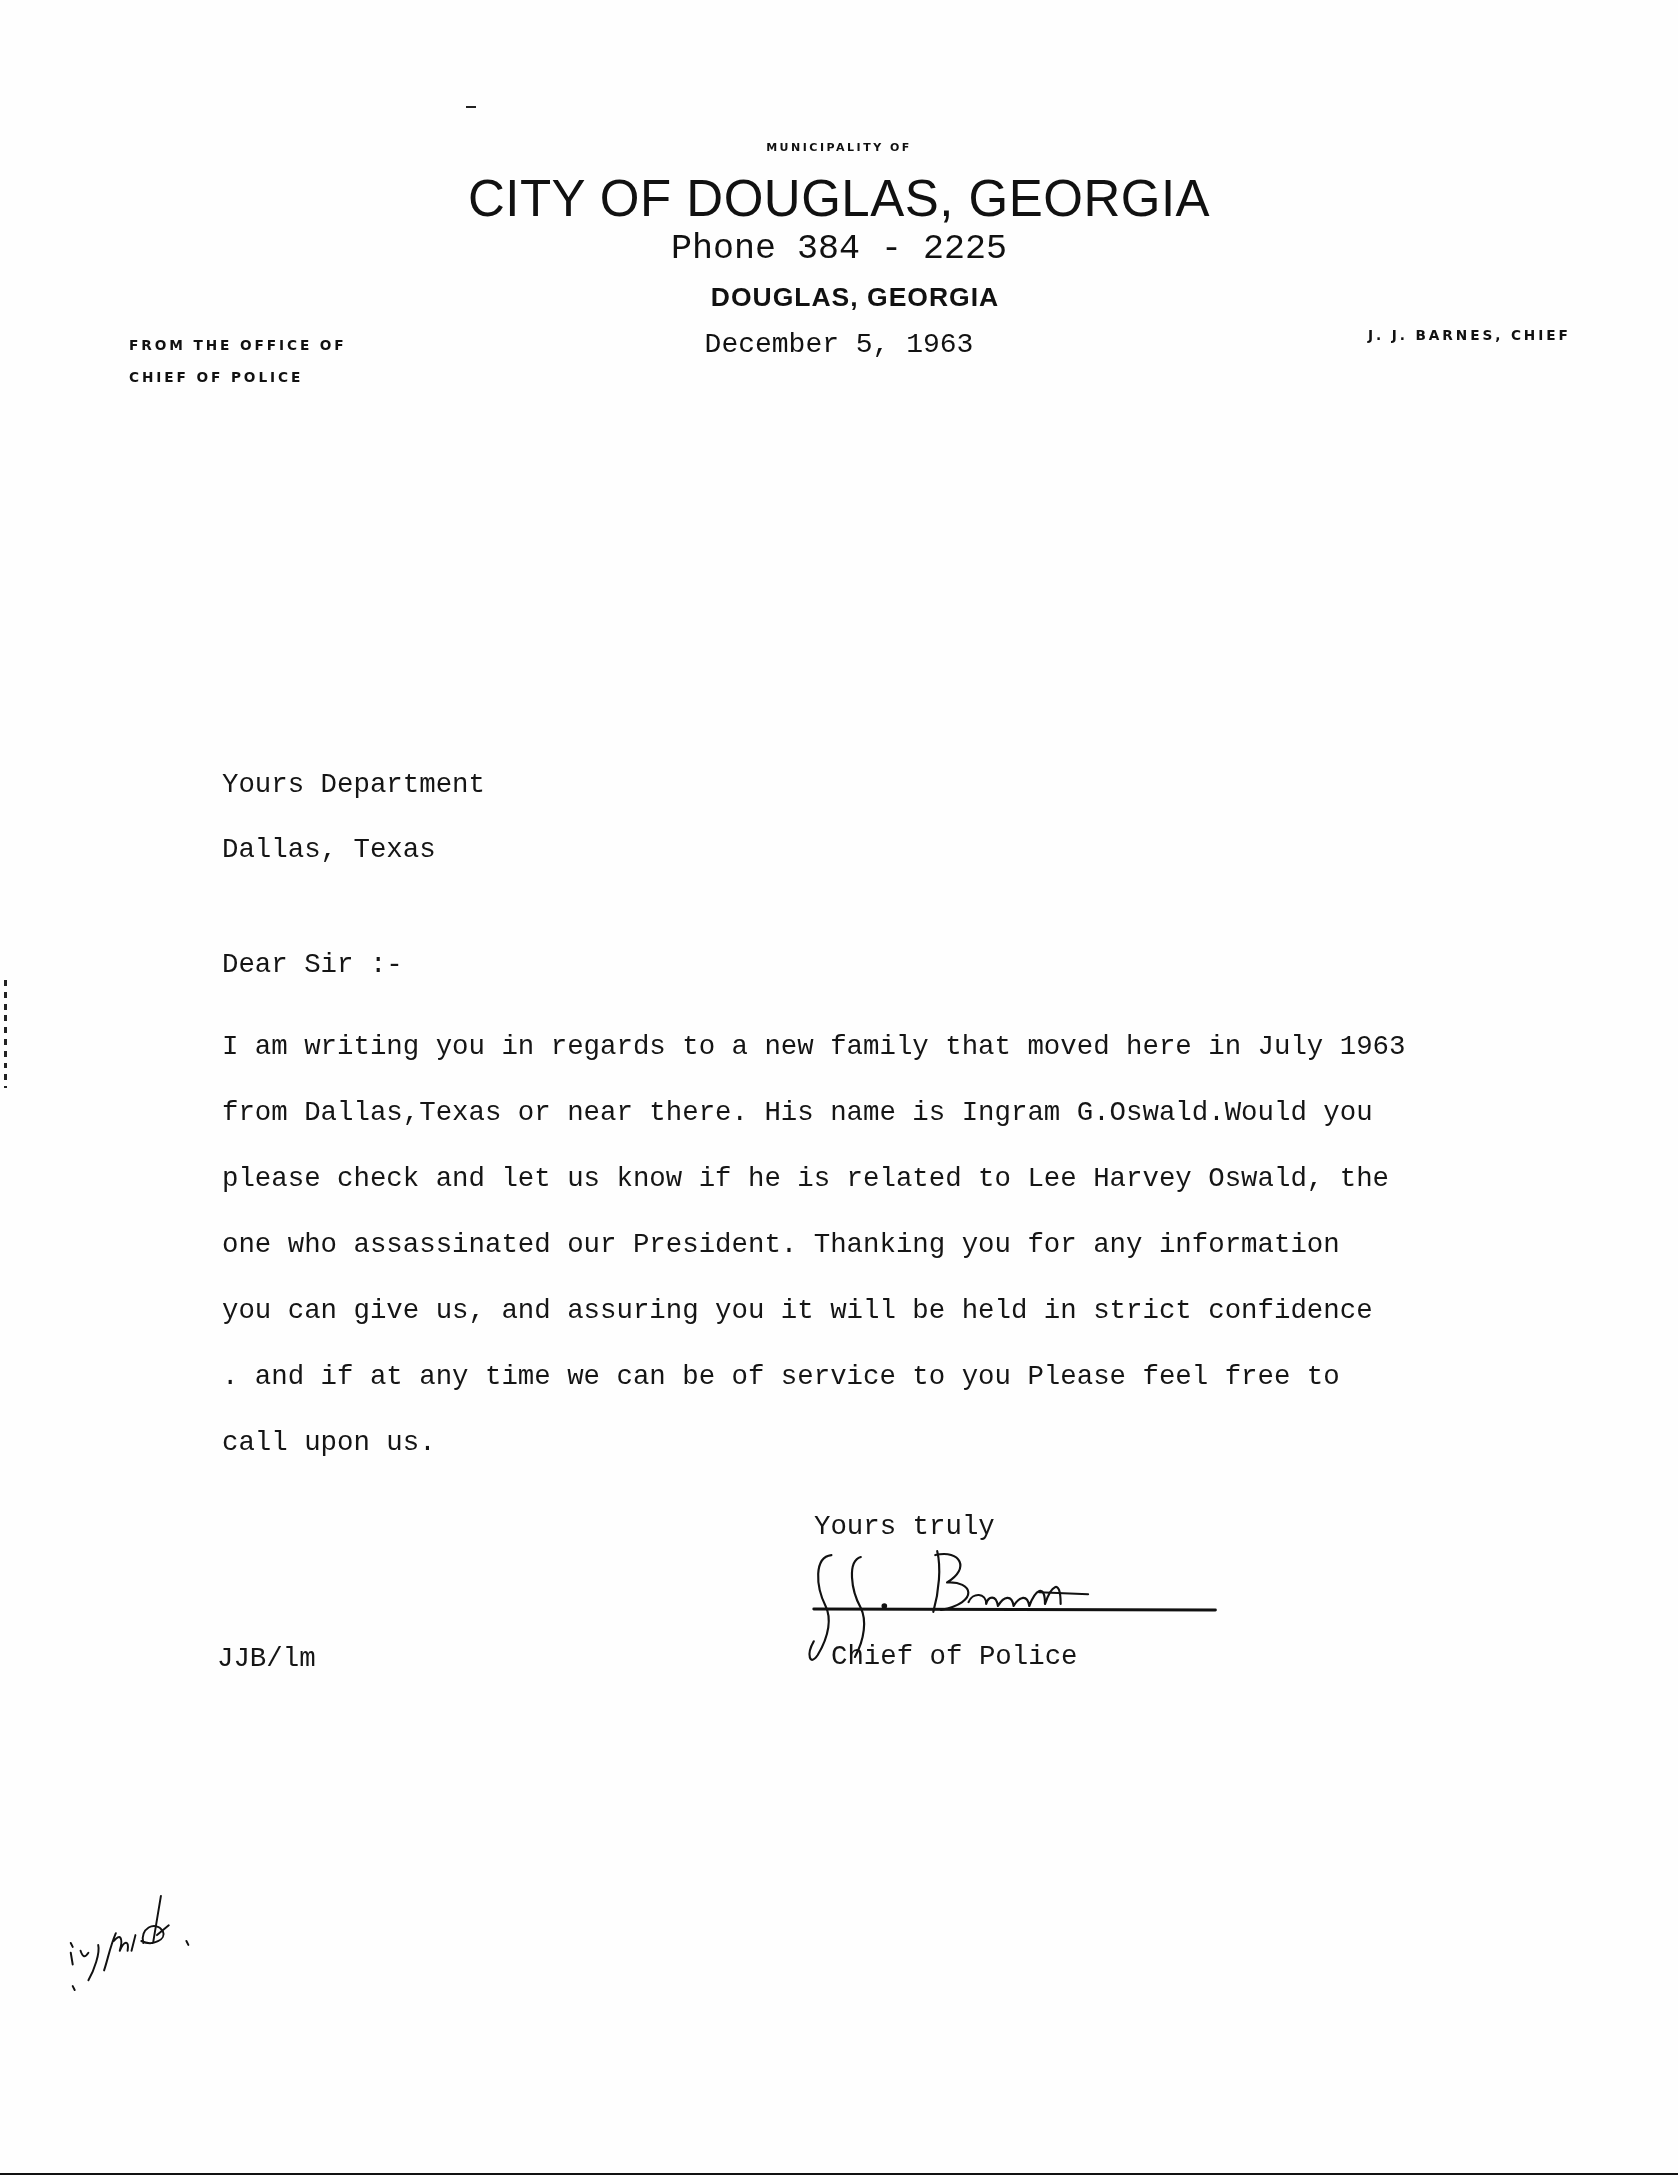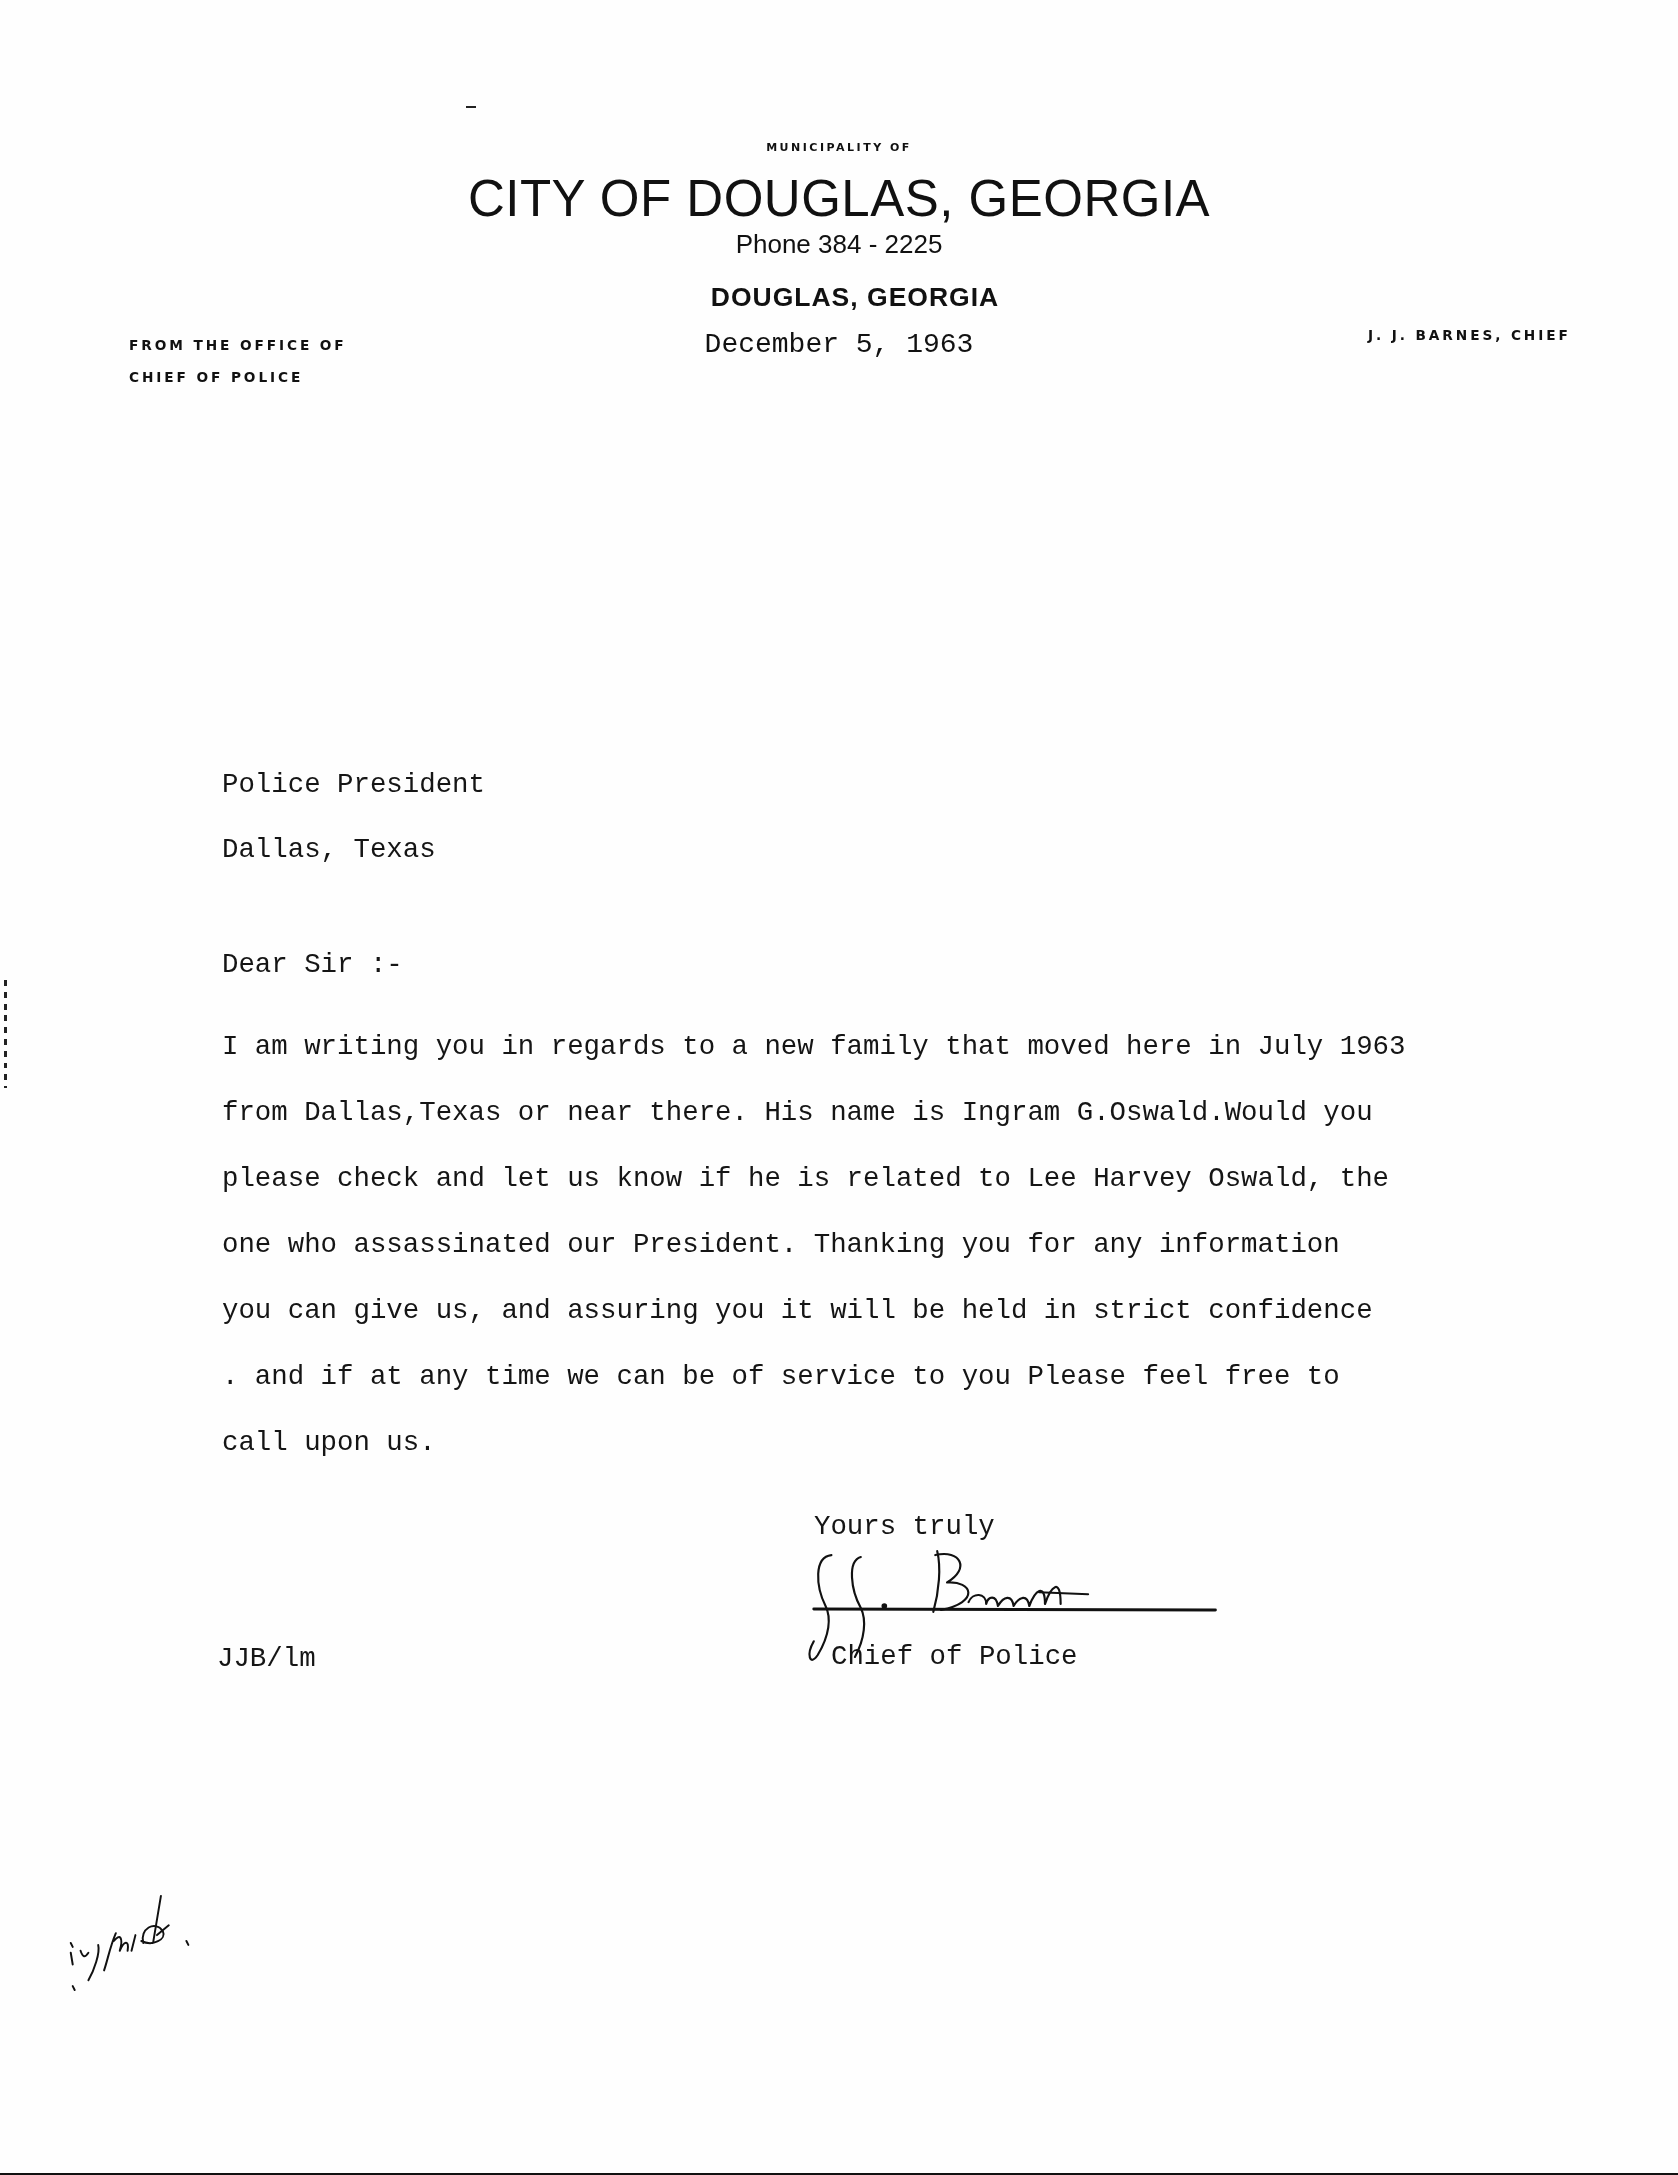"Phone 384 - 2225" .lh-phone { font-family: Liberation Sans, sans-serif -> Liberation Mono, monospace; font-size: 26px -> 35px }
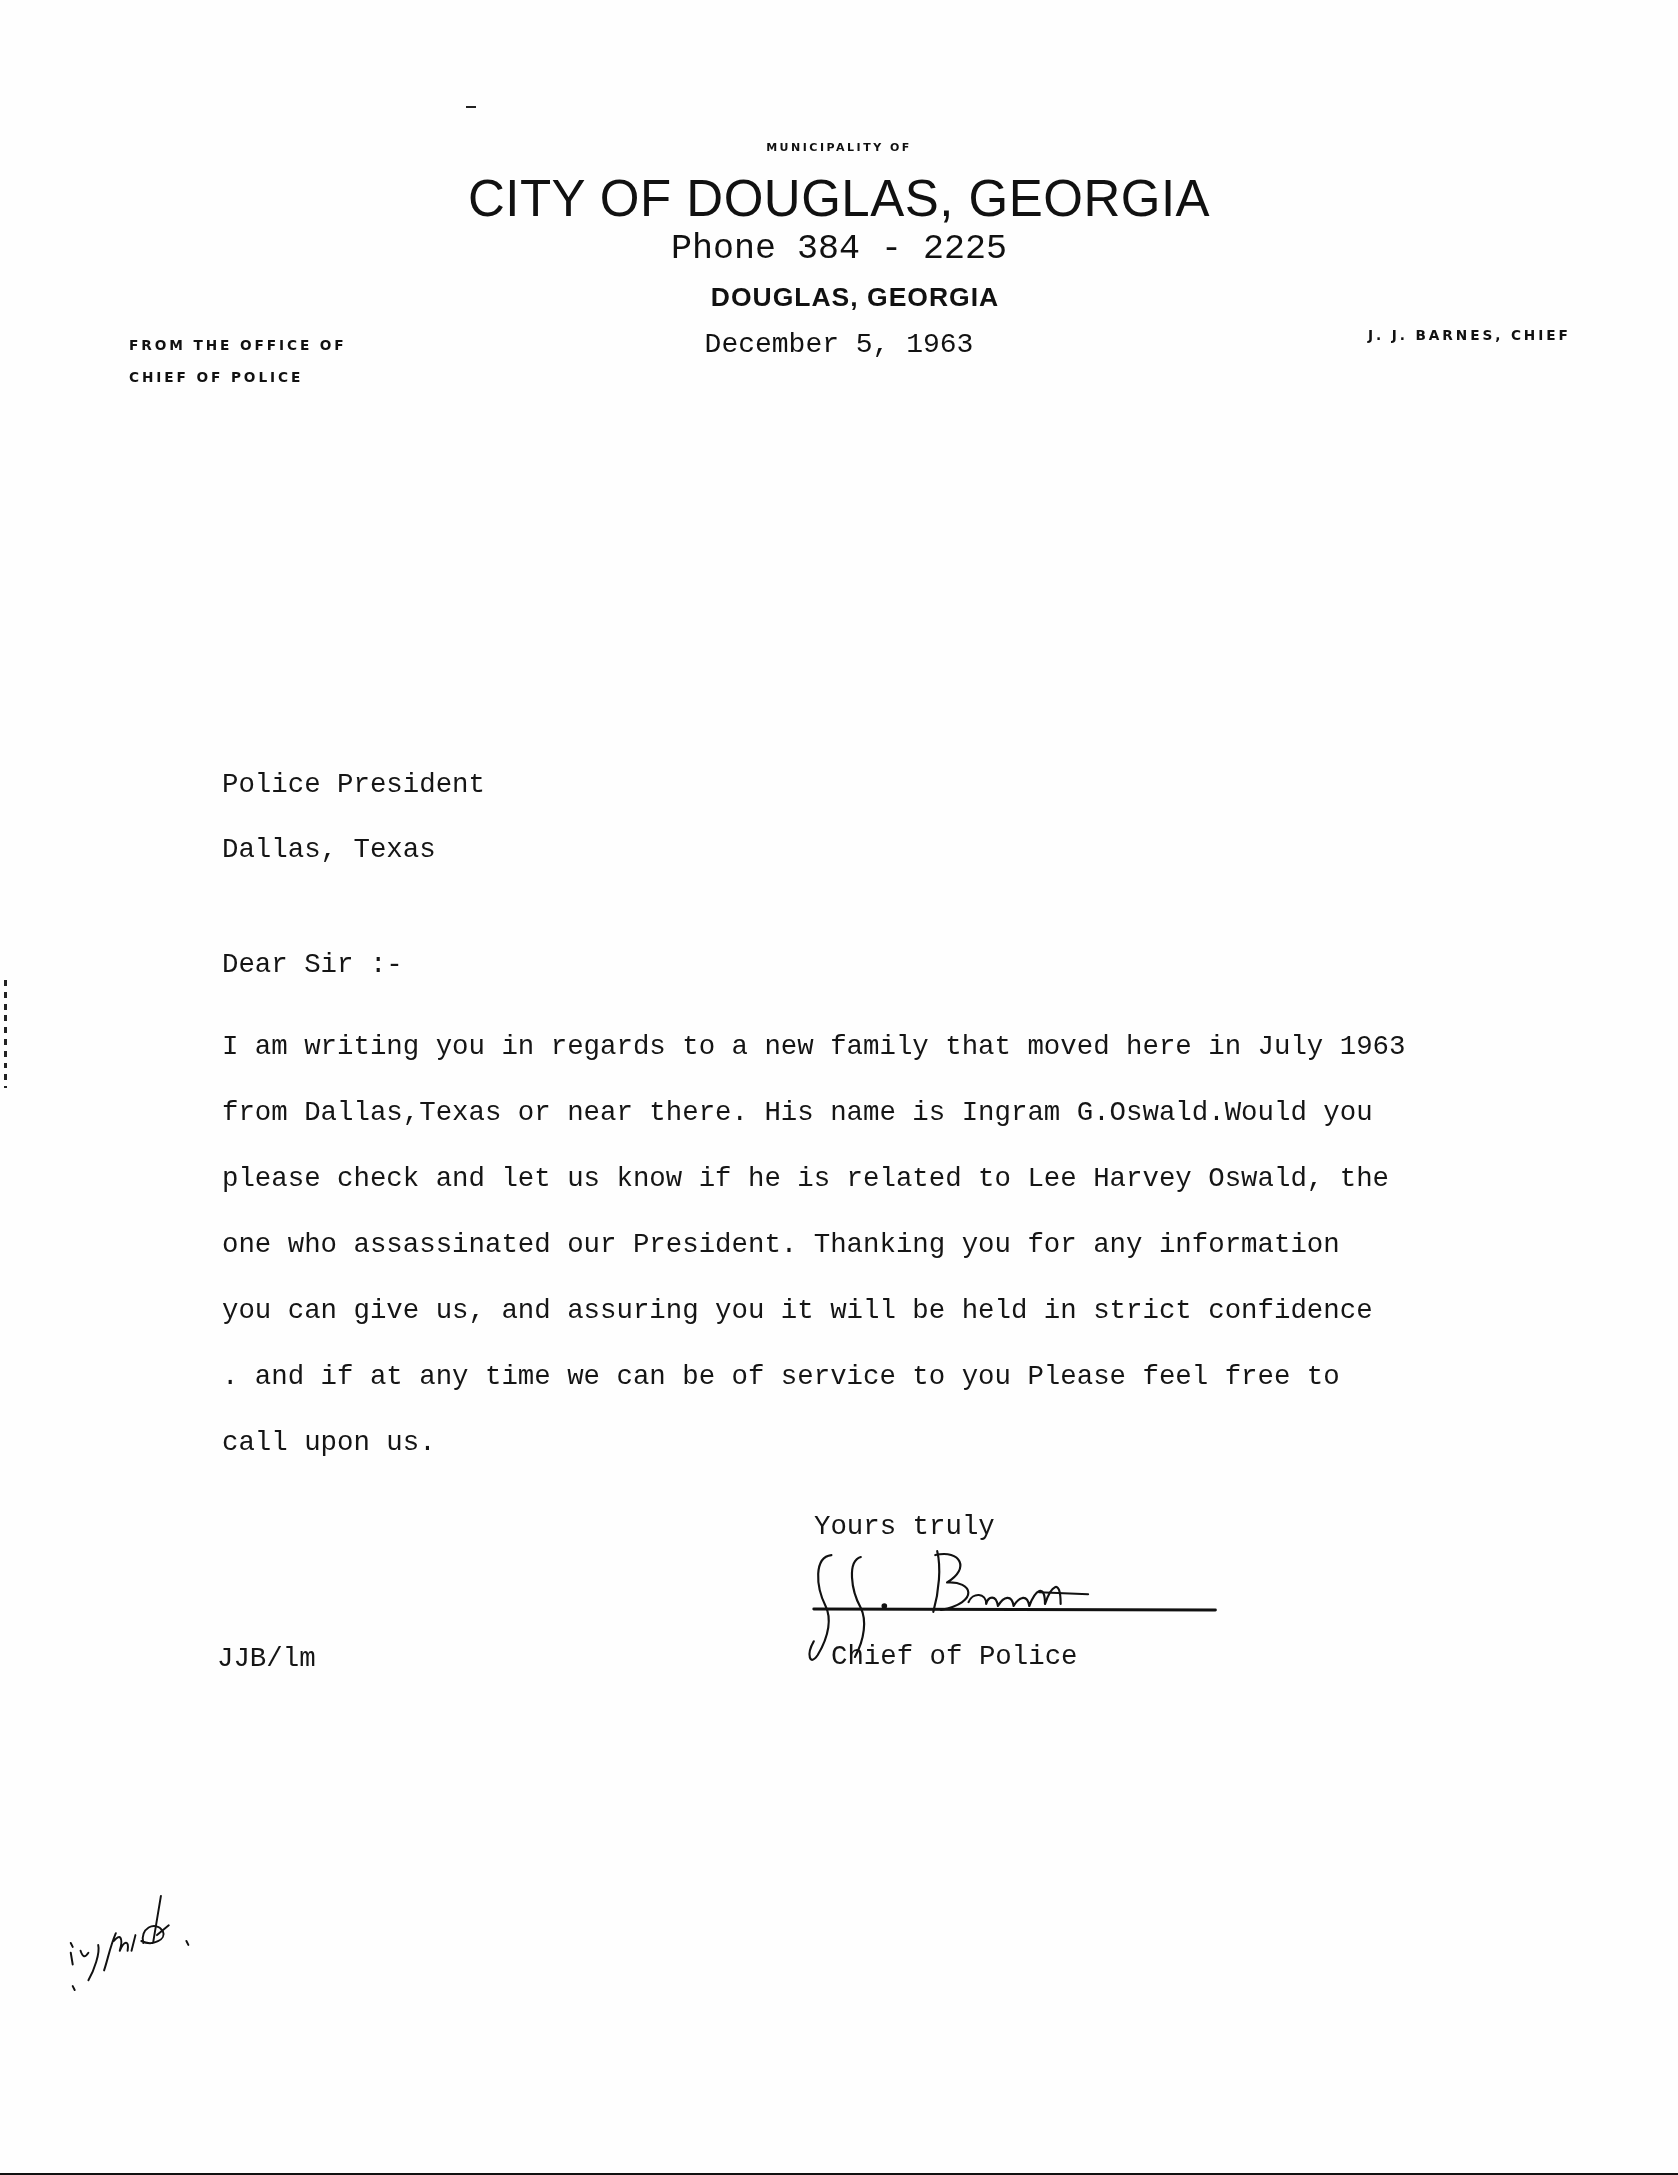"Police President" div.abs { text: Police President -> Yours Department }
